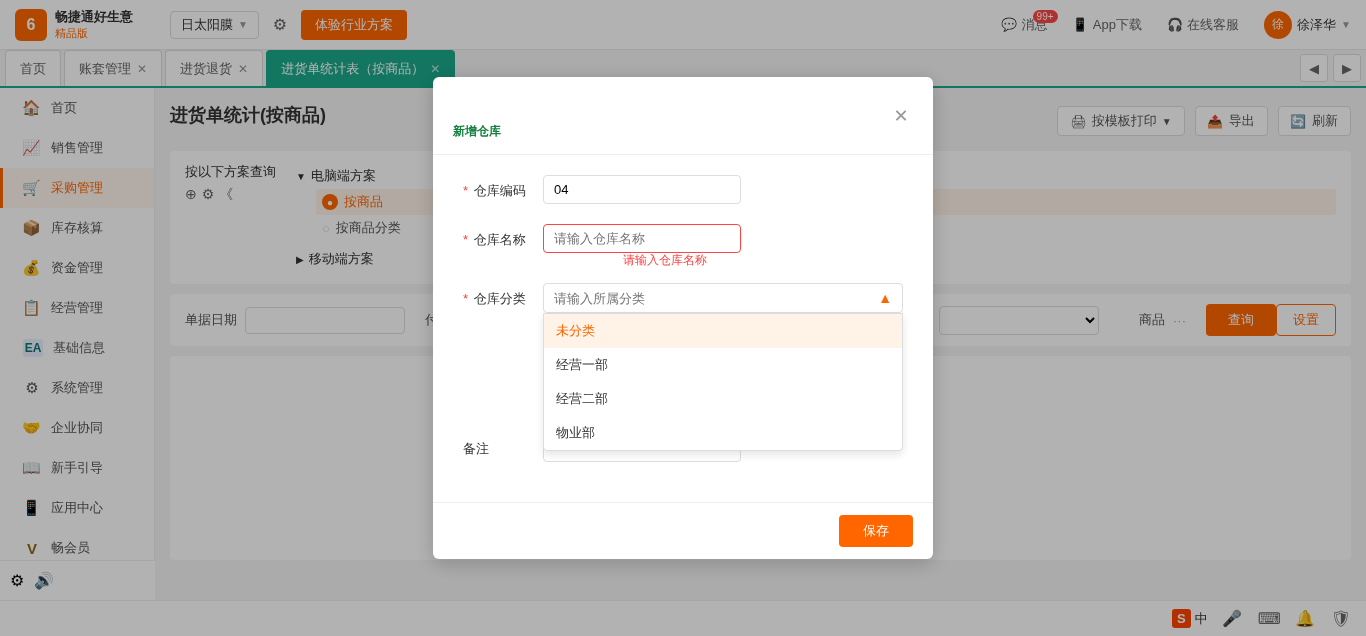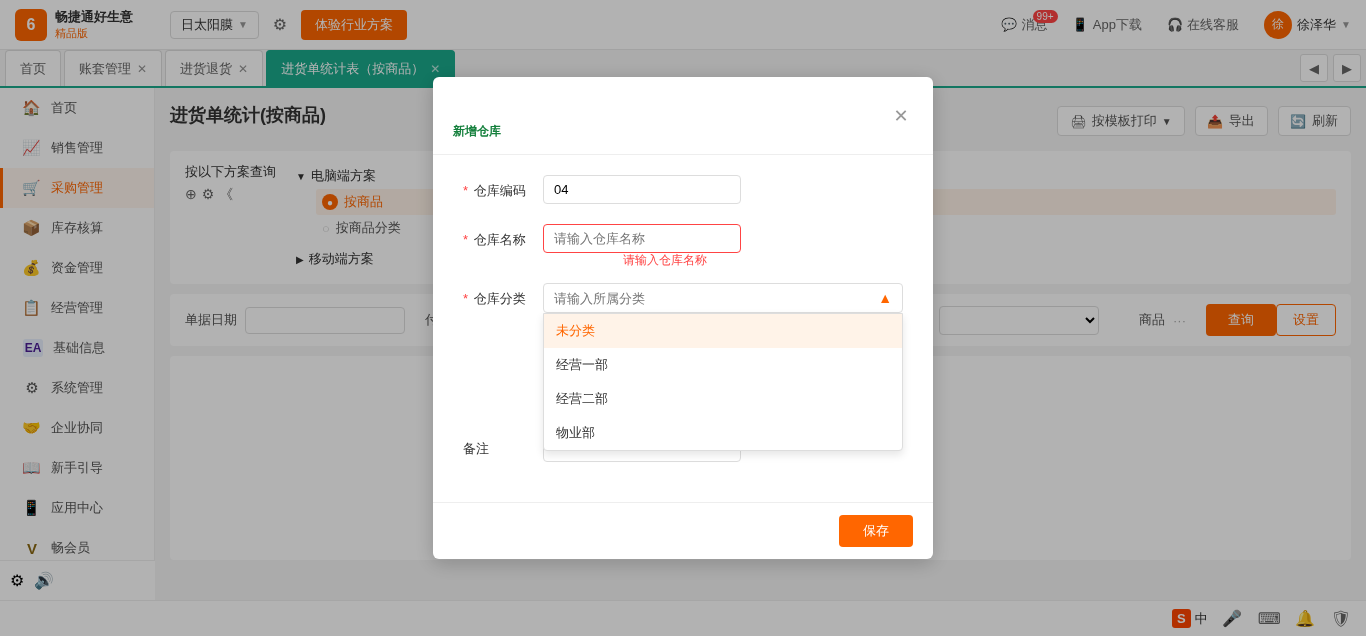"EA" span.sidebar-icon { color: #4c1d95 -> #0f766e }
